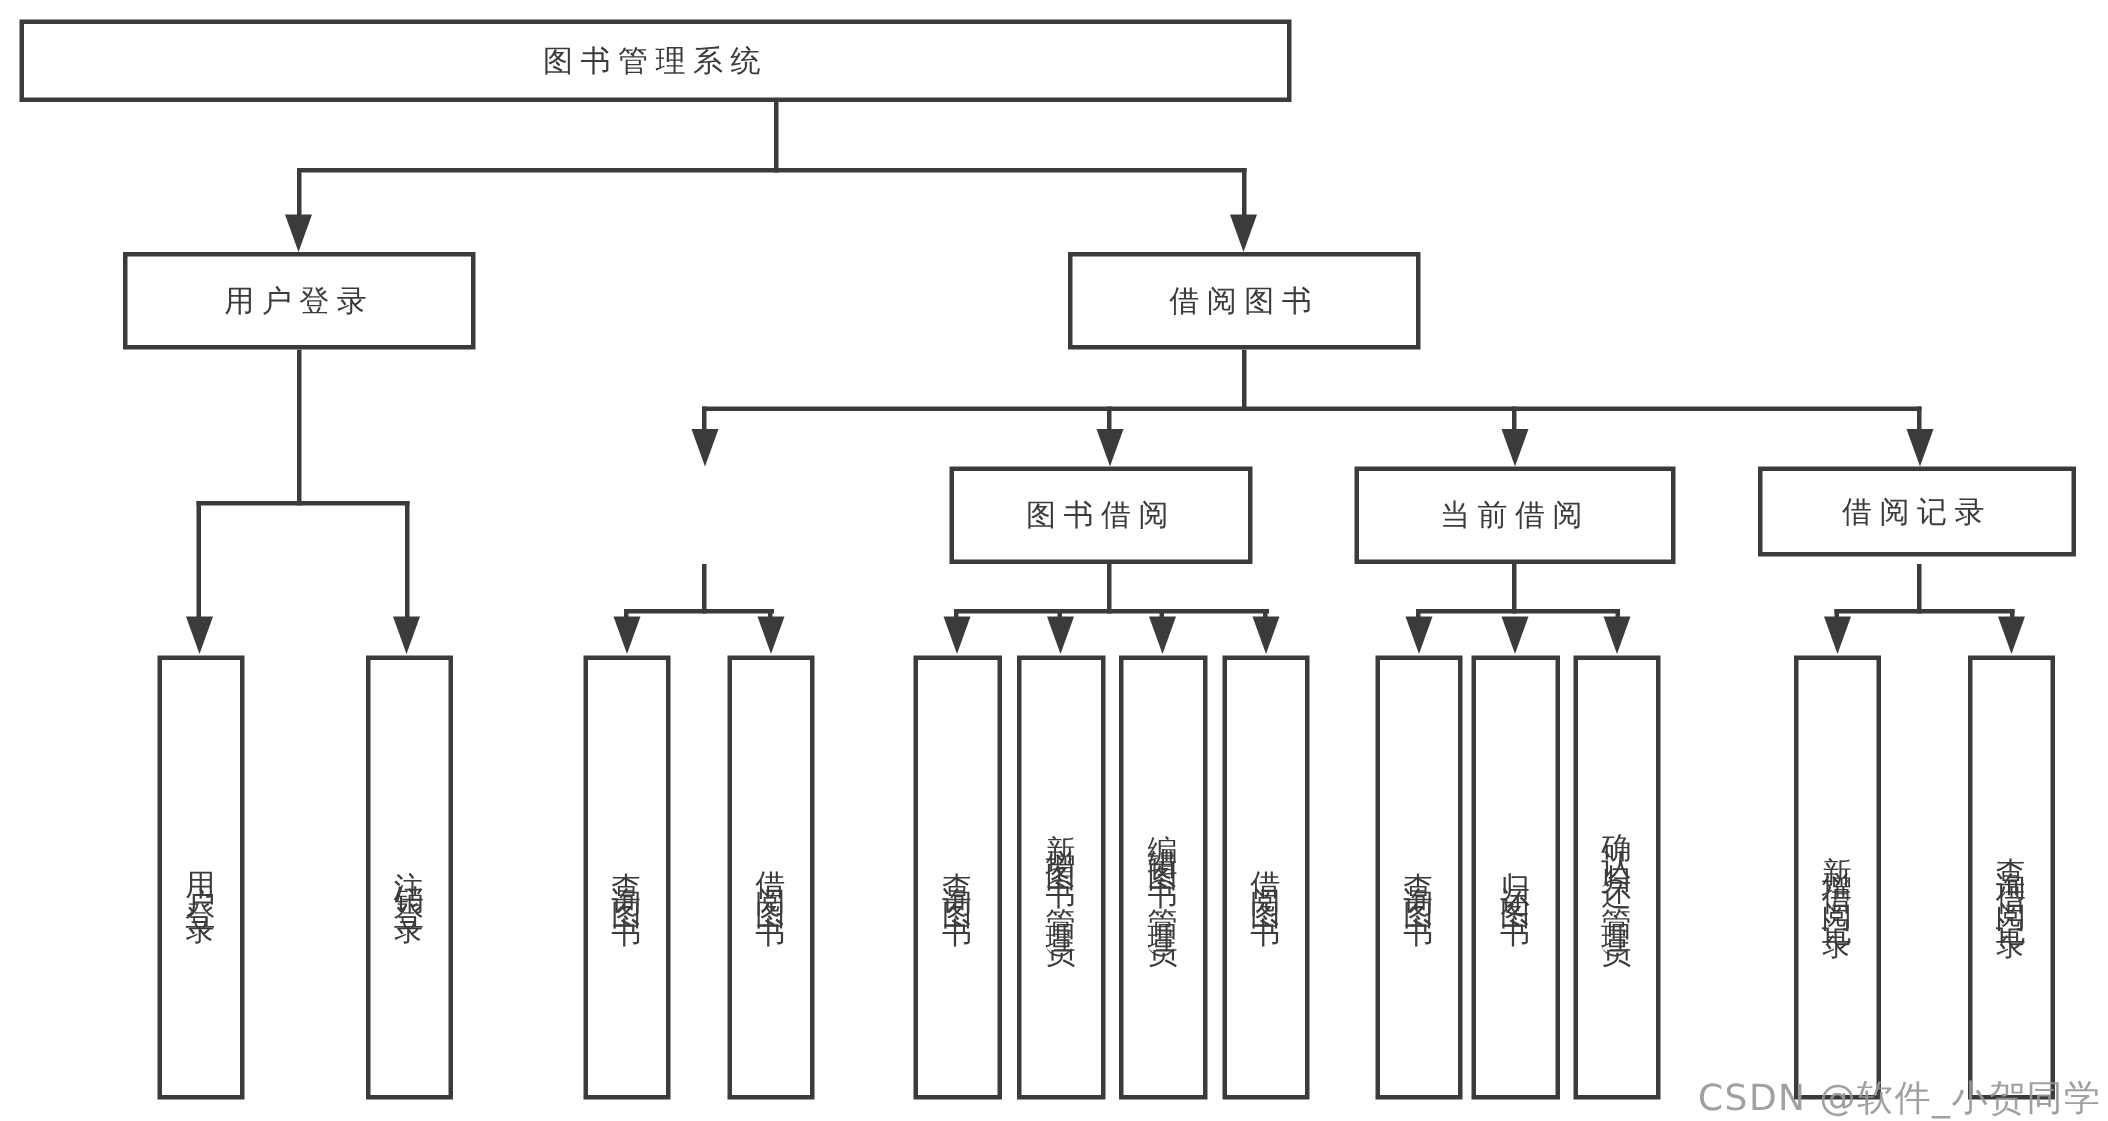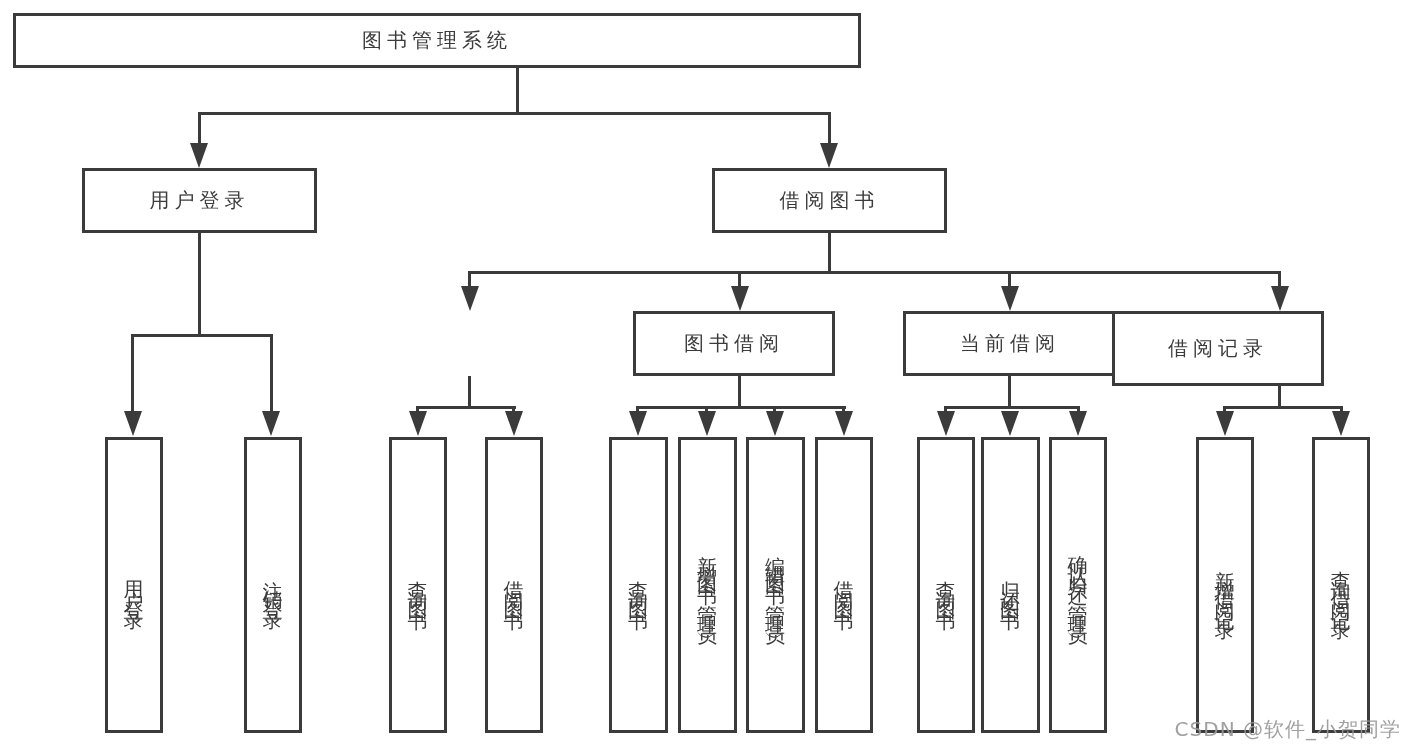"借阅记录" div.box { height: 75px -> 60px; left: 1112px -> 1172px }
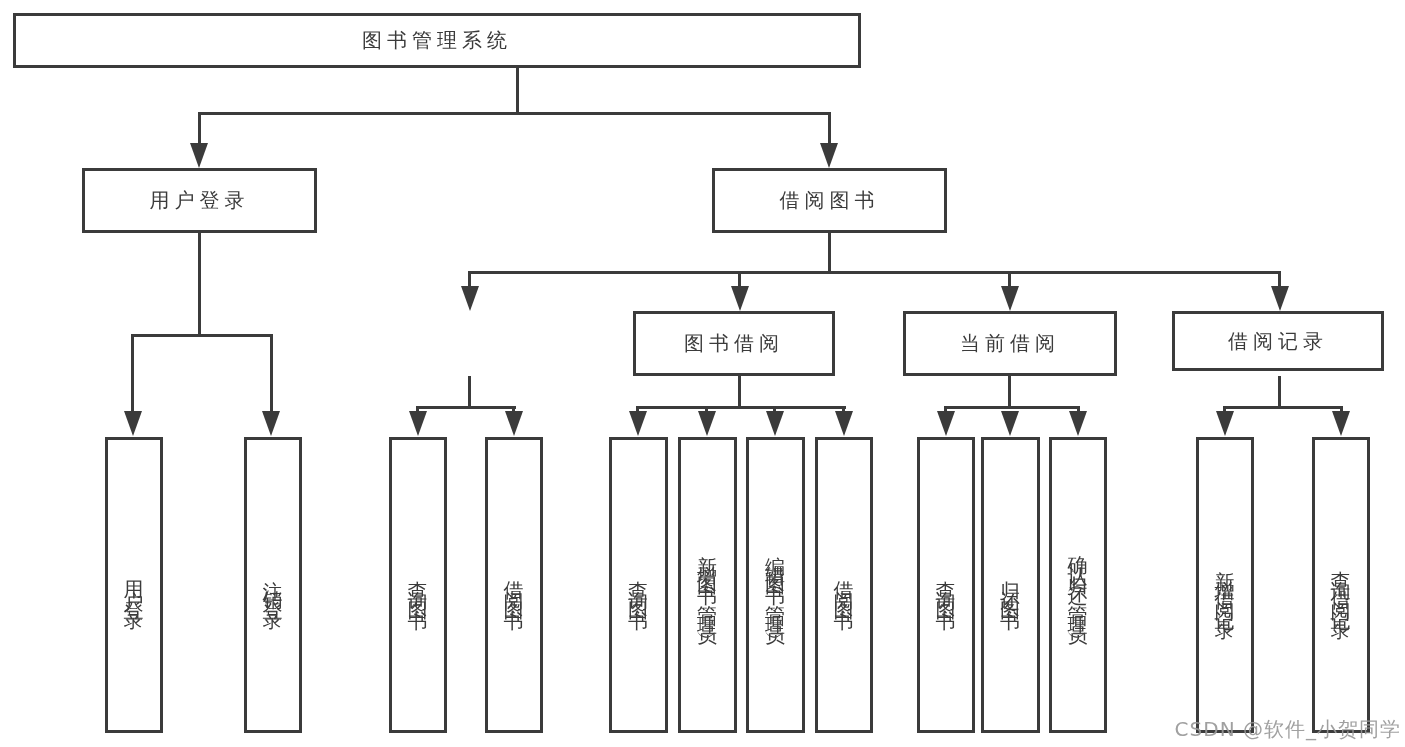"CSDN @软件_小贺同学" .watermark { font-size: 20px -> 24px }
